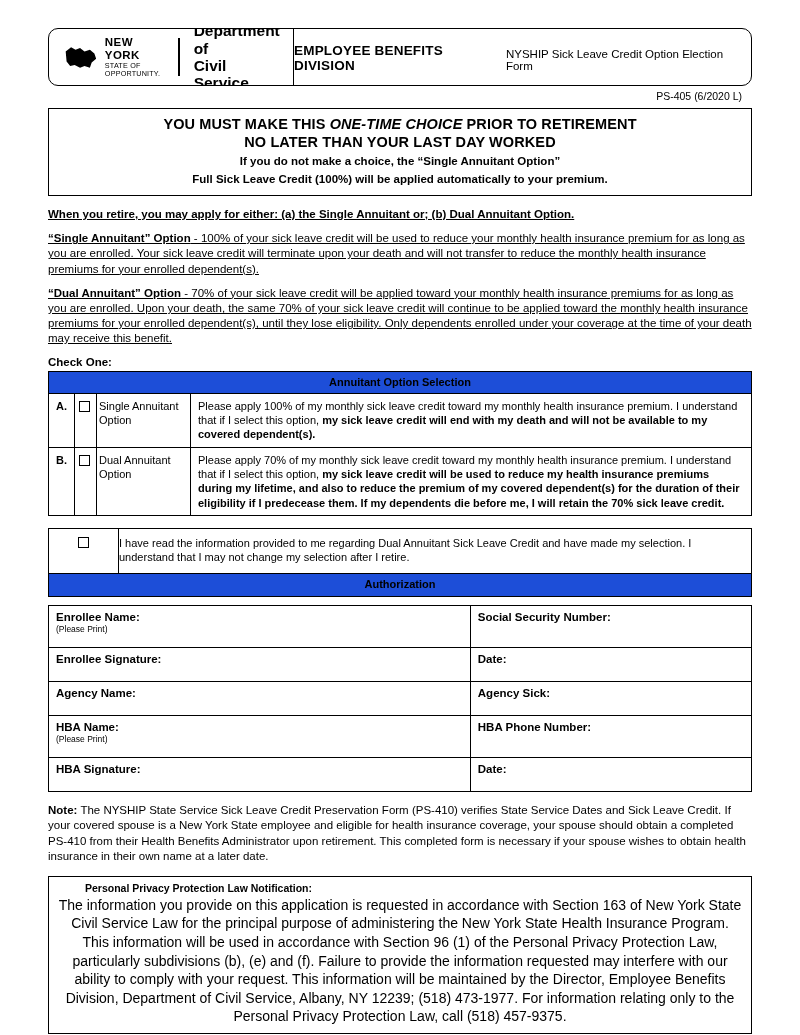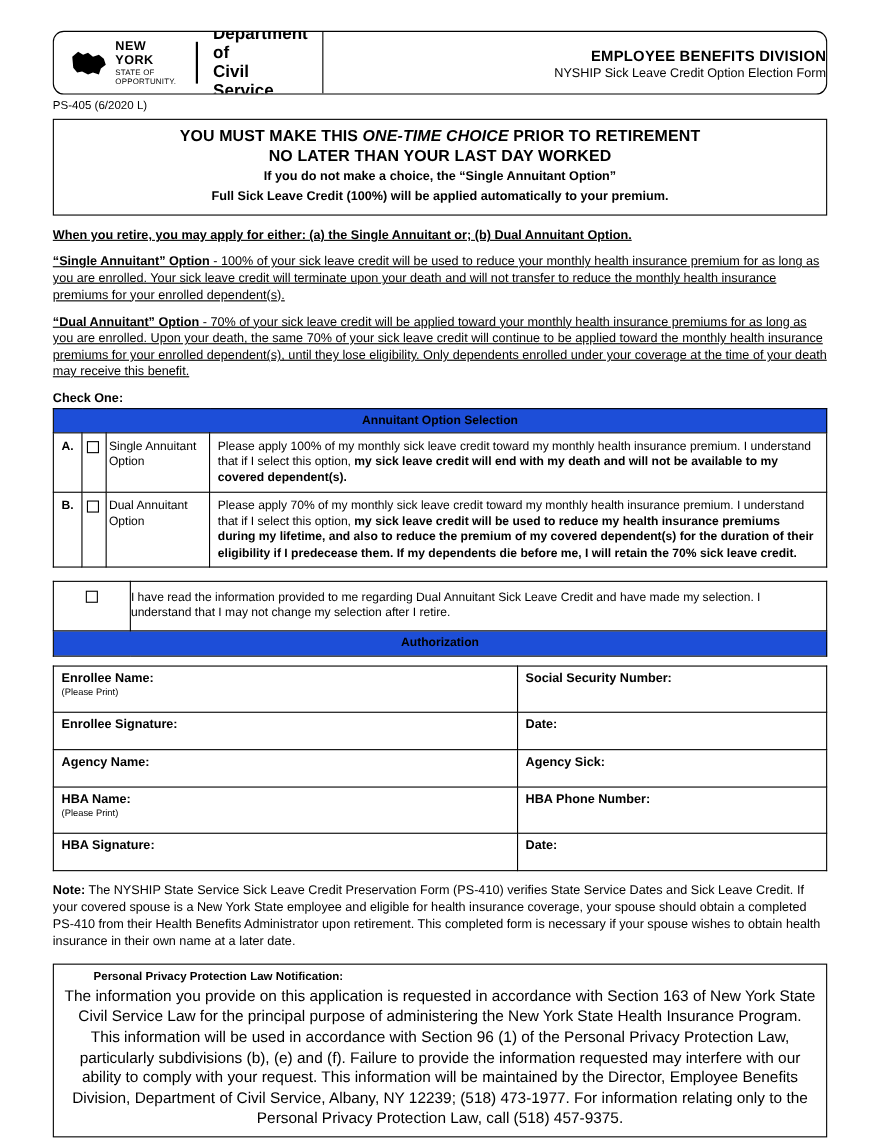"EMPLOYEE BENEFITS DIVISION" .header-right { align-items: flex-end -> center; flex-direction: column -> row }
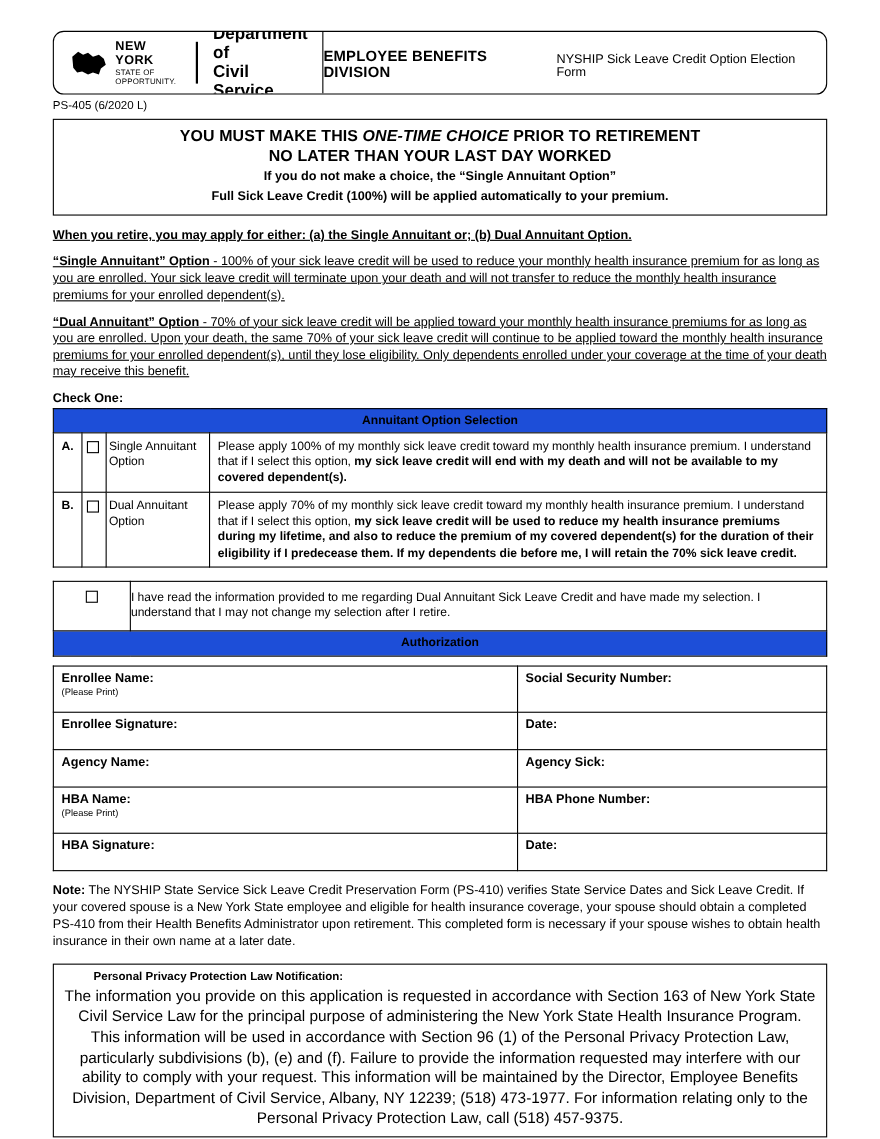"PS-405 (6/2020 L)" .formno { text-align: none -> right }
